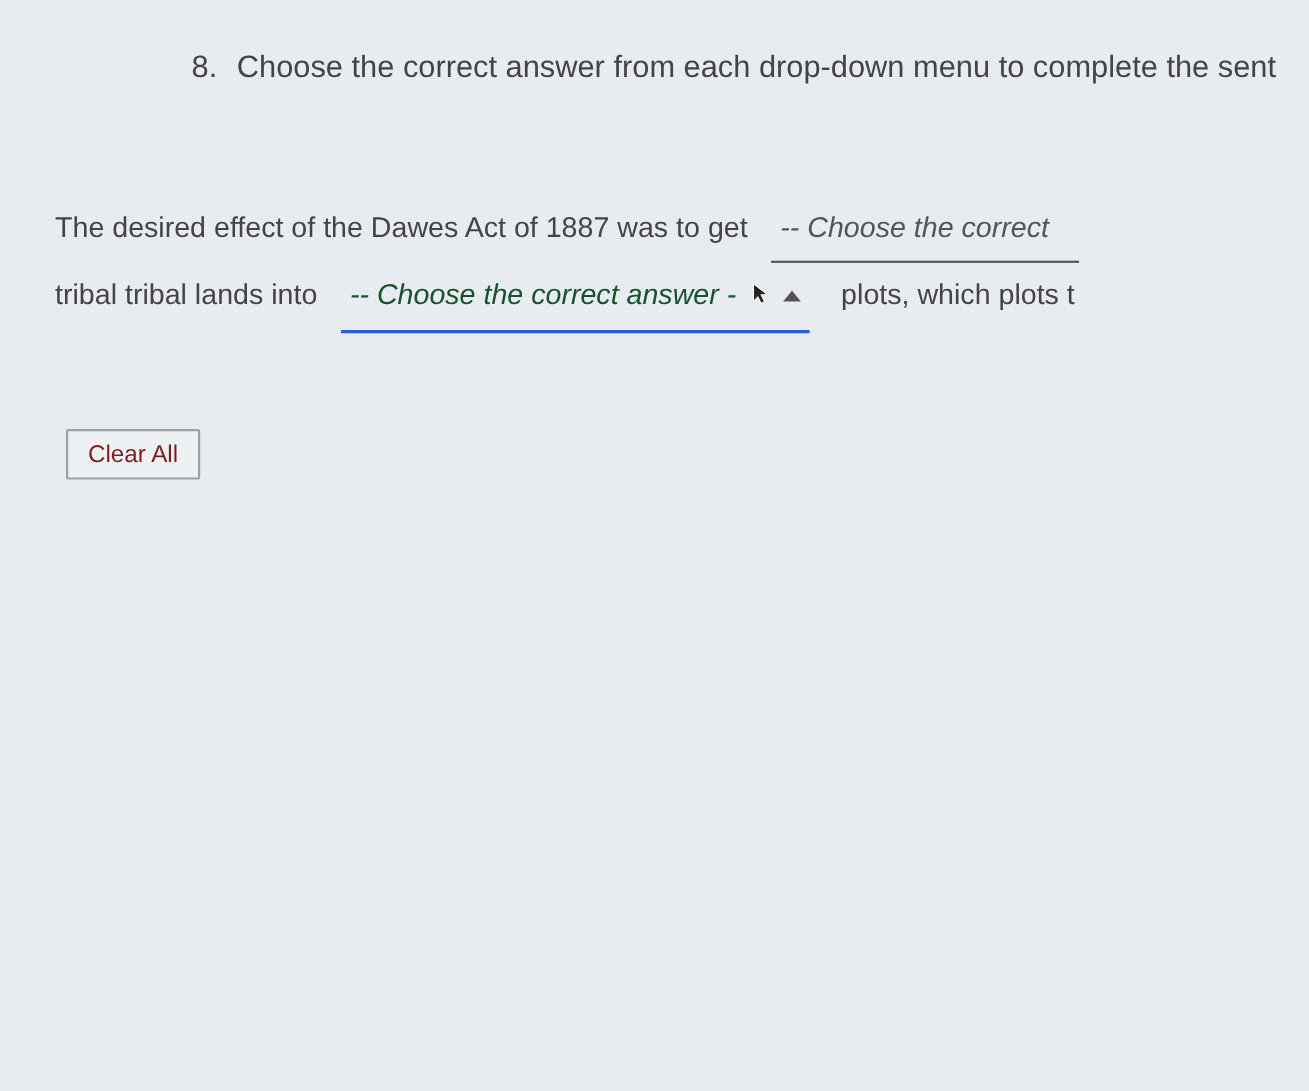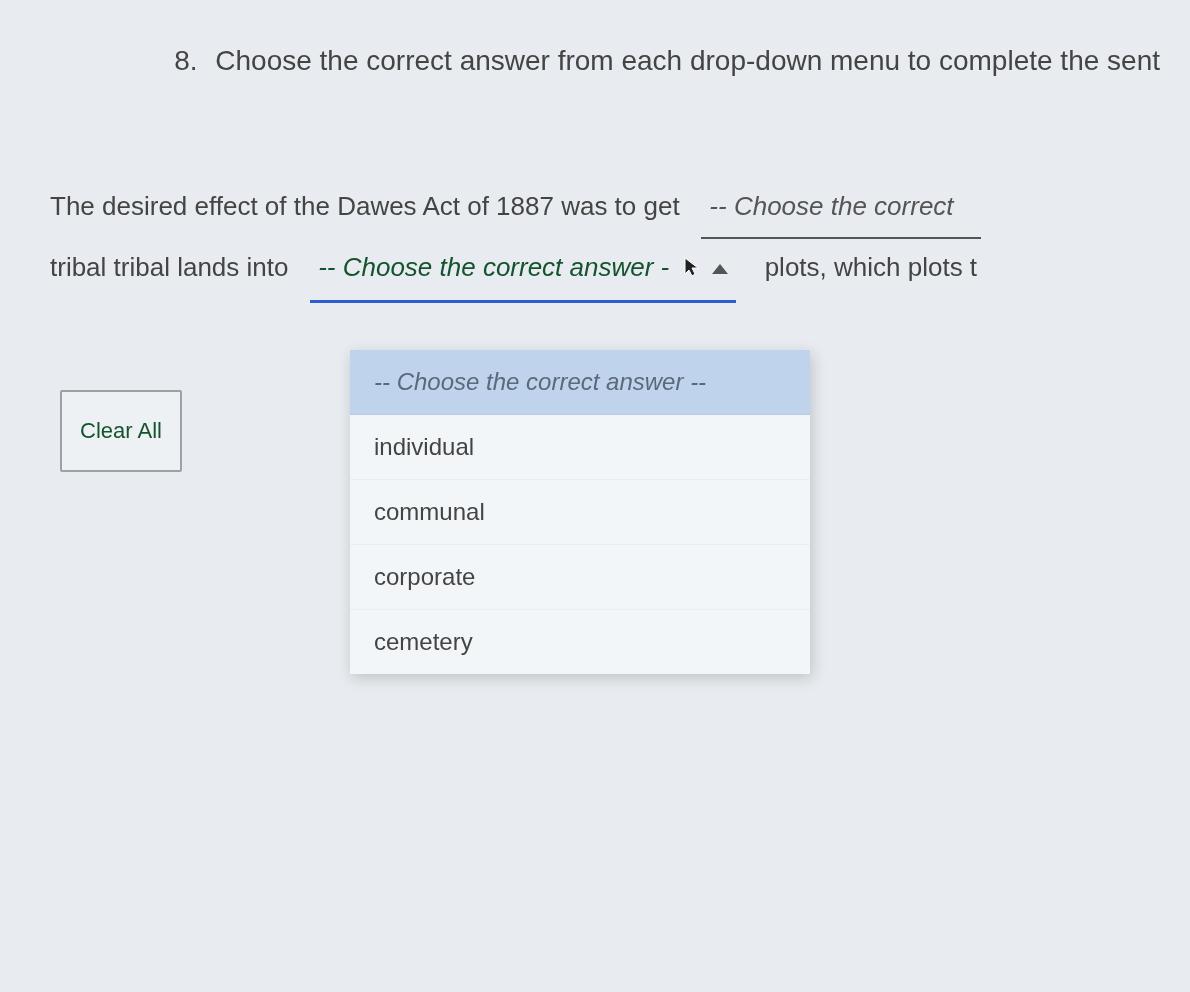"-- Choose the correct answer --" div.dropdown-menu { html: <div> <div>-- Choose the correct answer --</div> <div>individual</div> <div>communal</div> <div>corporate</div> <div>cemetery</div> </div> -> none }
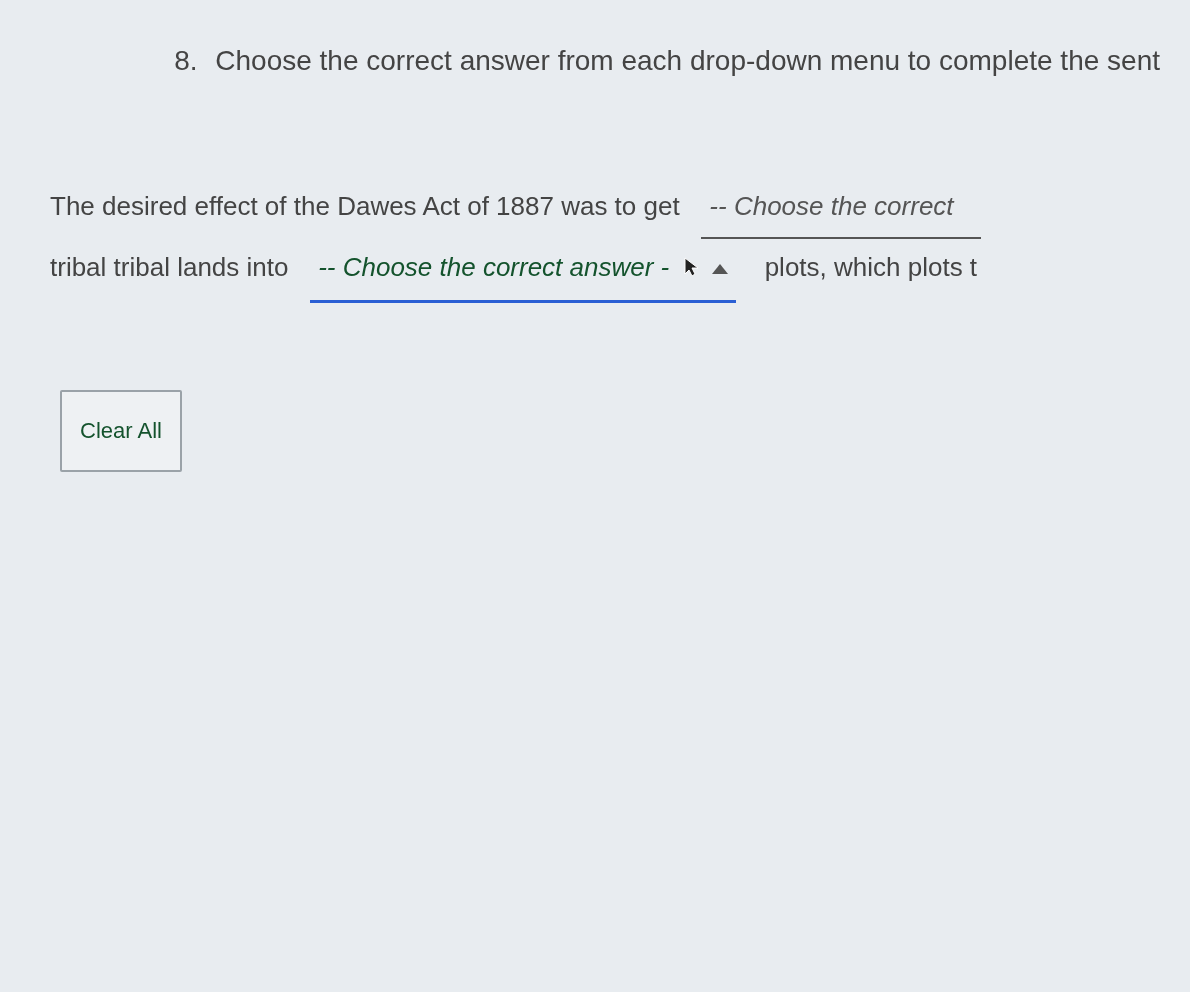"Clear All" .clear-all-btn { color: #14532d -> #7f1d1d; padding: 26px 18px -> 8px 18px }
